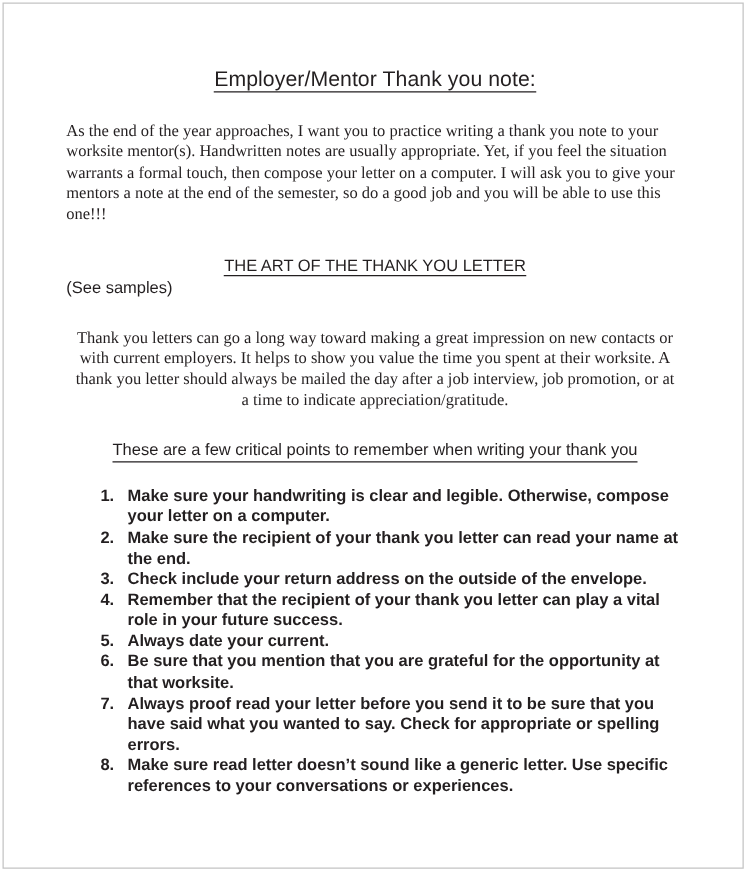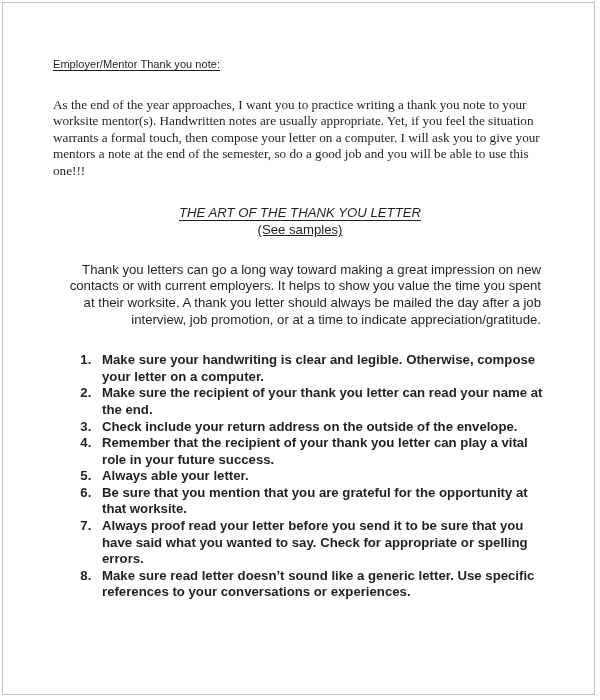"Employer/Mentor Thank you note:" .doc-title { font-size: 11px -> 17px; text-align: left -> center }
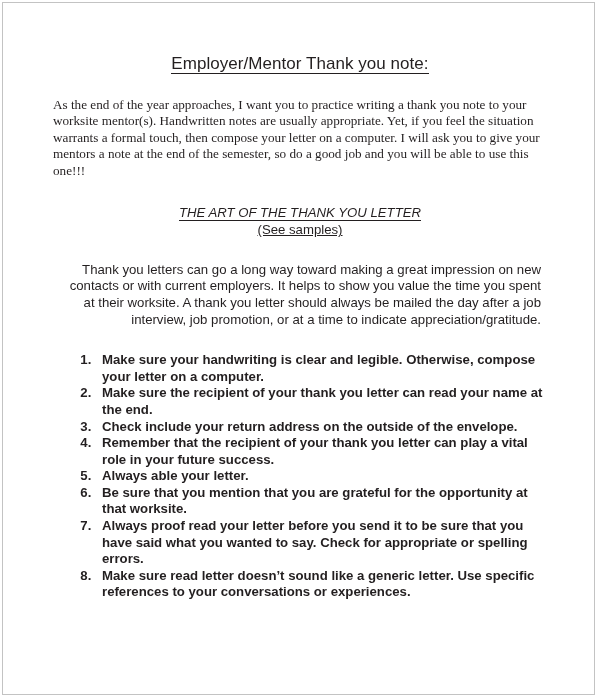"THE ART OF THE THANK" .section-head { font-style: italic -> none }
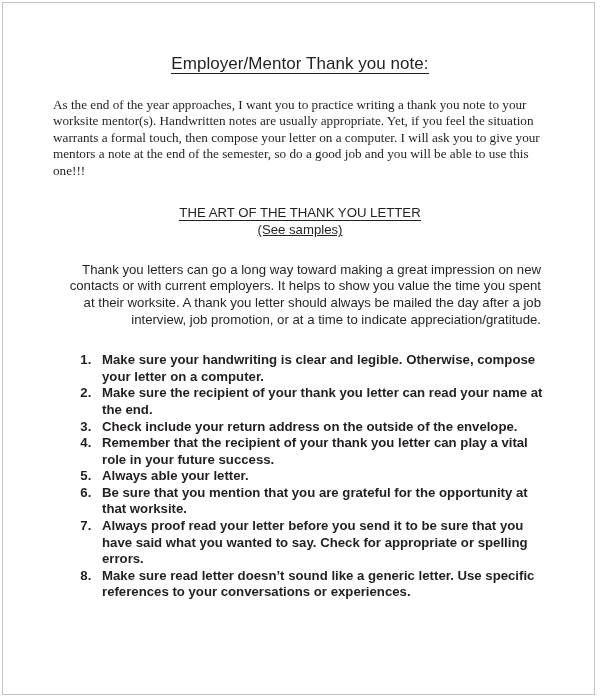"(See samples)" .section-sub { text-align: center -> none; text-decoration: underline -> none }
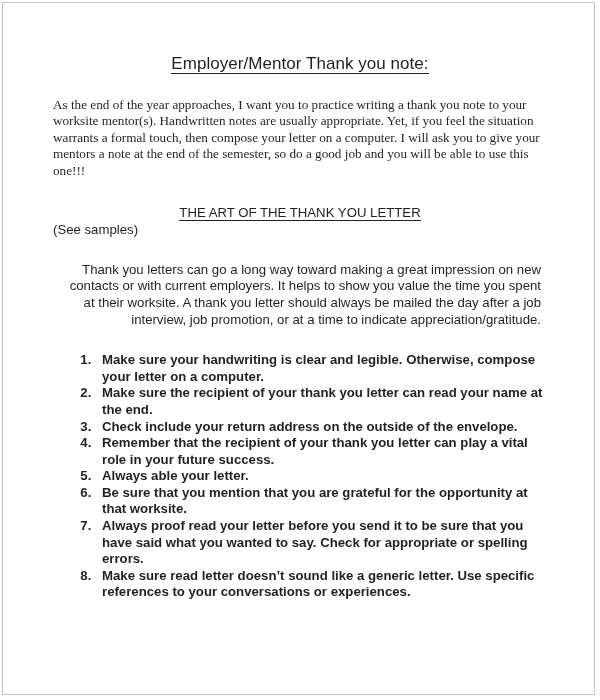"Thank you letters can go" .para-center { font-family: none -> Liberation Serif, serif; text-align: right -> center }
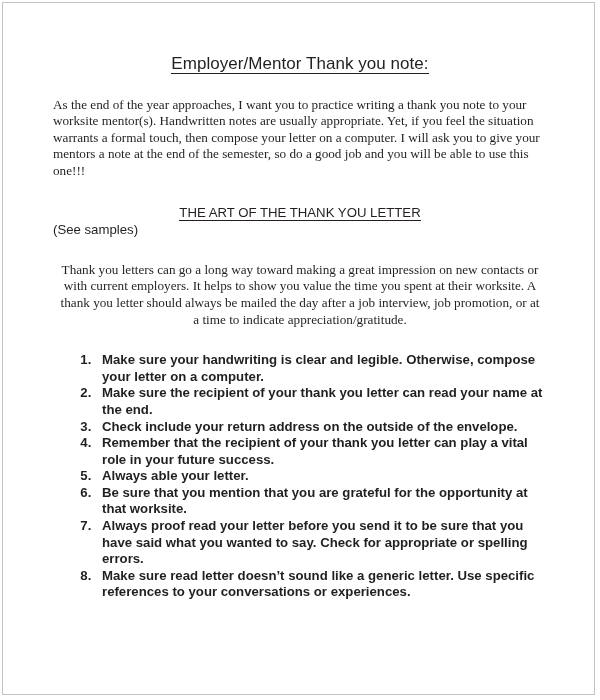"These are a few critical" span.ph-line1 { html: none -> <span>These are a few critical points to remember when writing your thank you</span> }
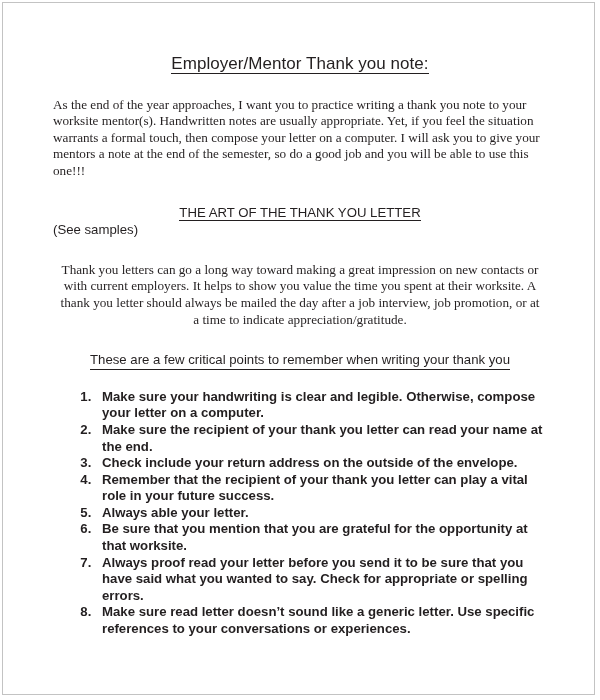"Always able your letter." li { text: able your letter -> date your current }
